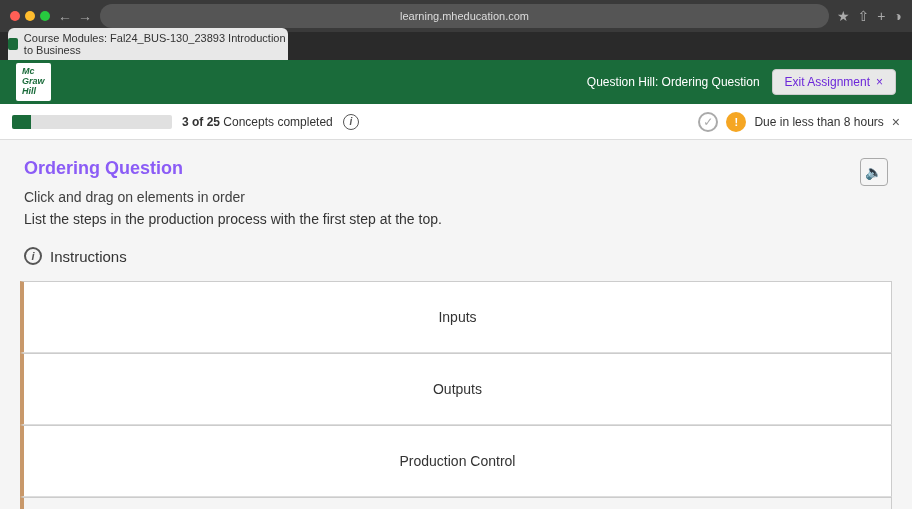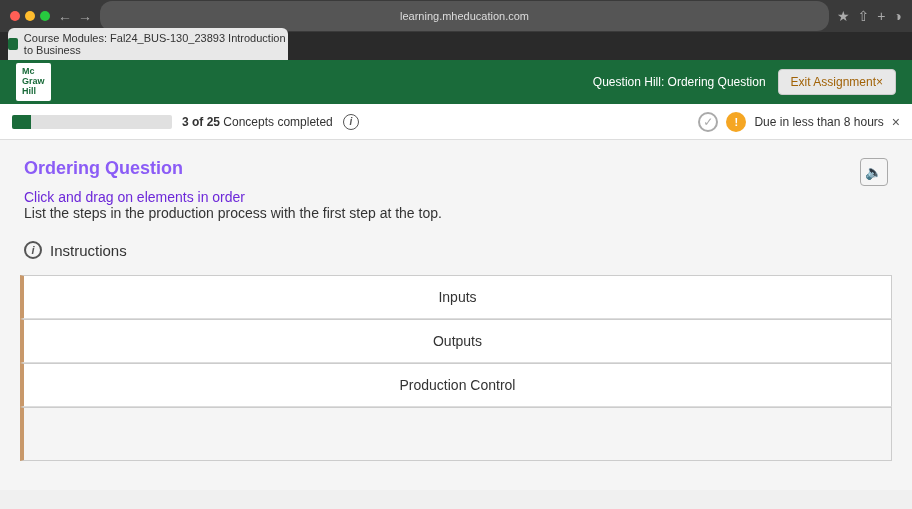"learning.mheducation.com" .address-bar { height: 30px -> 24px }
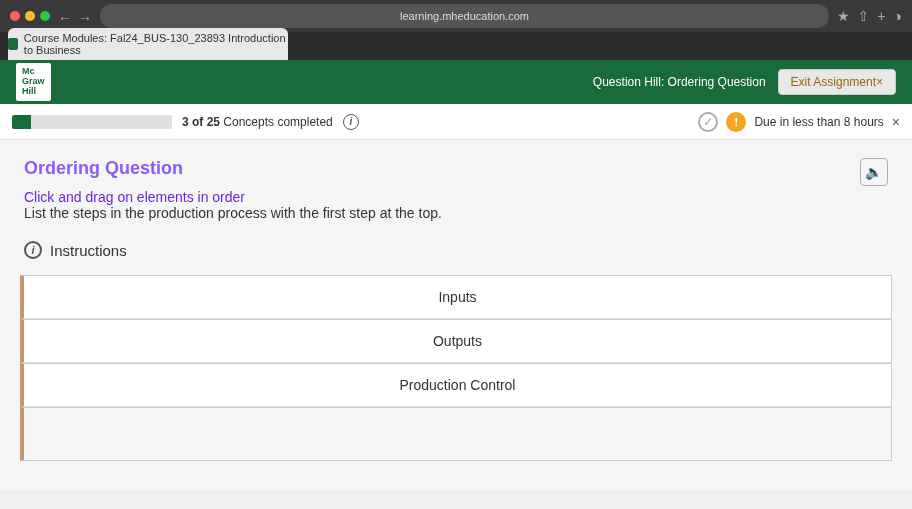"Mc" .logo-block { font-style: none -> italic }
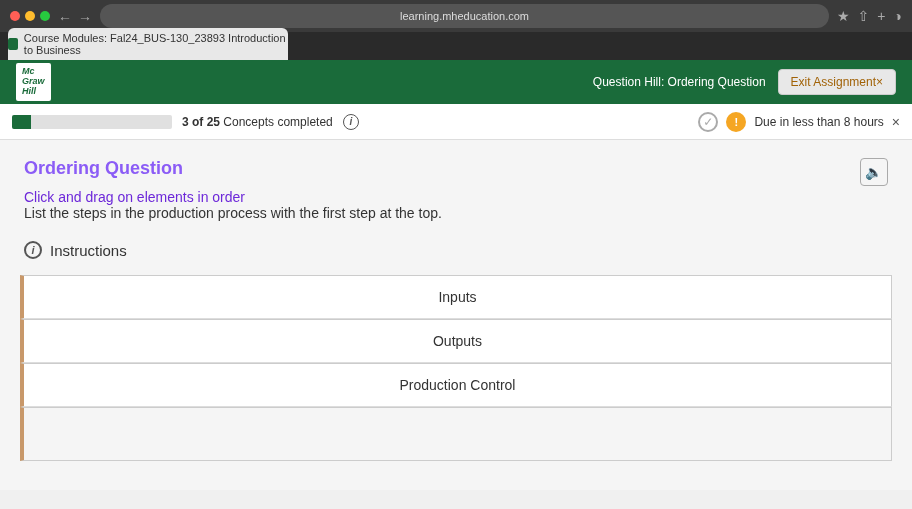"Exit Assignment" .exit-btn { color: #a16207 -> #6d28d9; gap: none -> 6px }
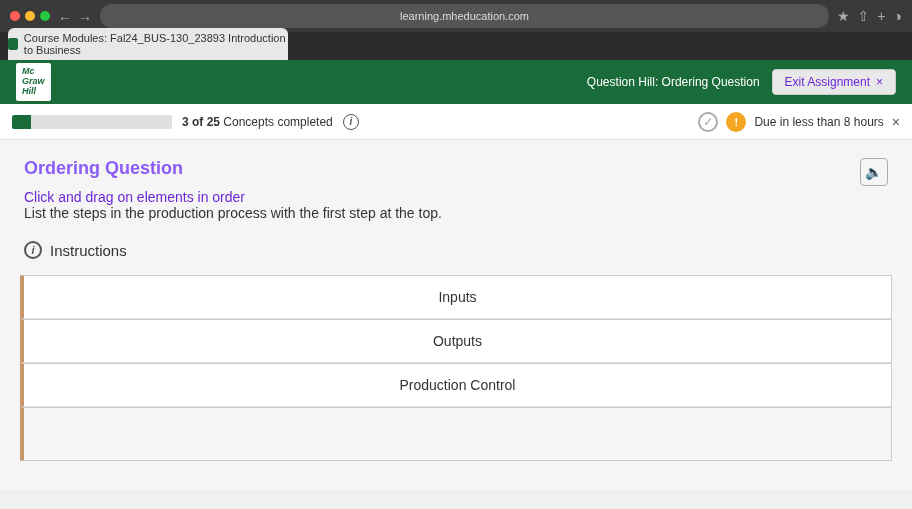"Click and drag on elements" .instruction-text { color: #6d28d9 -> #404040; margin-bottom: none -> 6px }
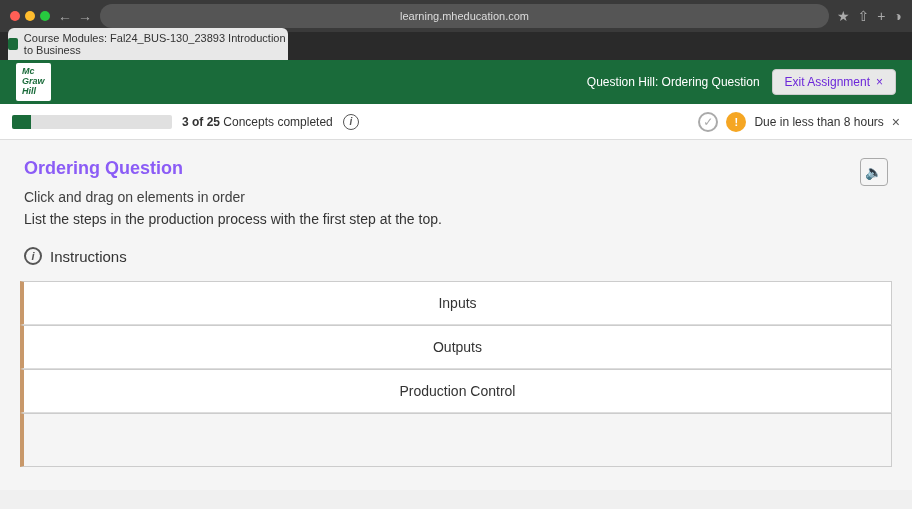"Inputs" .drag-item { height: 44px -> 72px }
